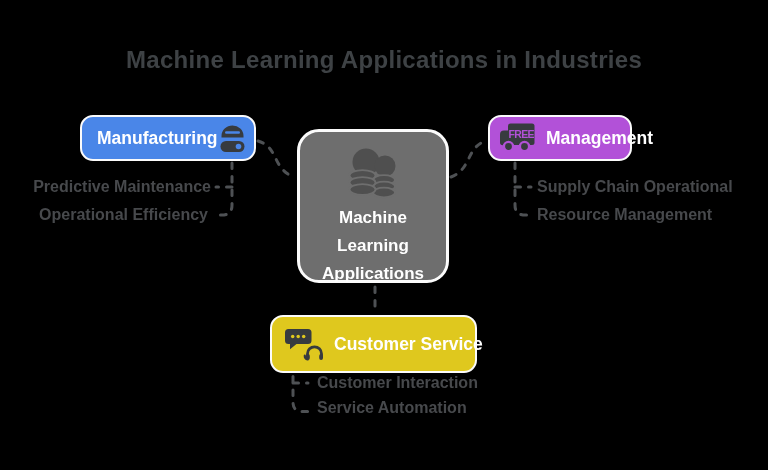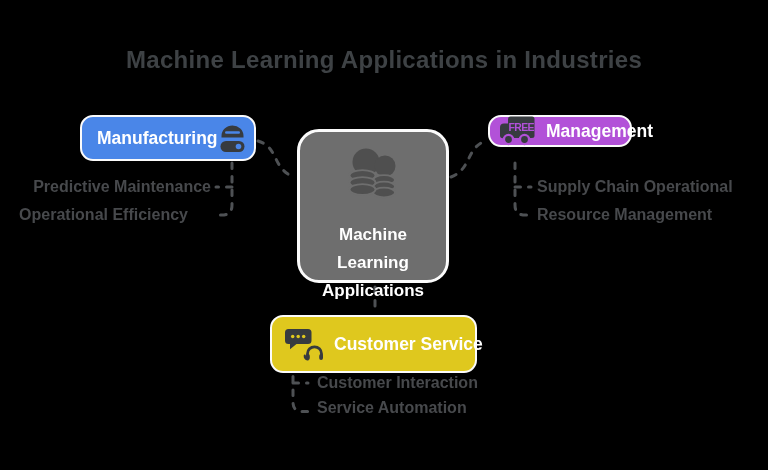"FREE" .node-logistics { height: 32px -> 46px }
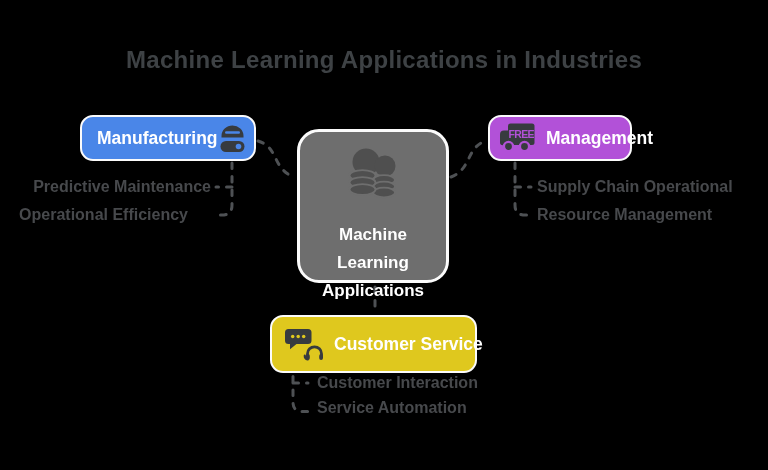"Operational Efficiency" div.sub-label { right: 580px -> 560px }
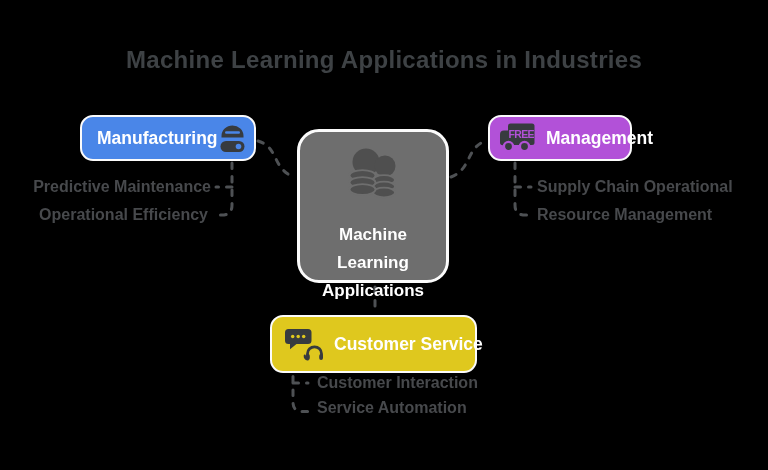"Machine" .center-text { margin-top: 22px -> 5px }
